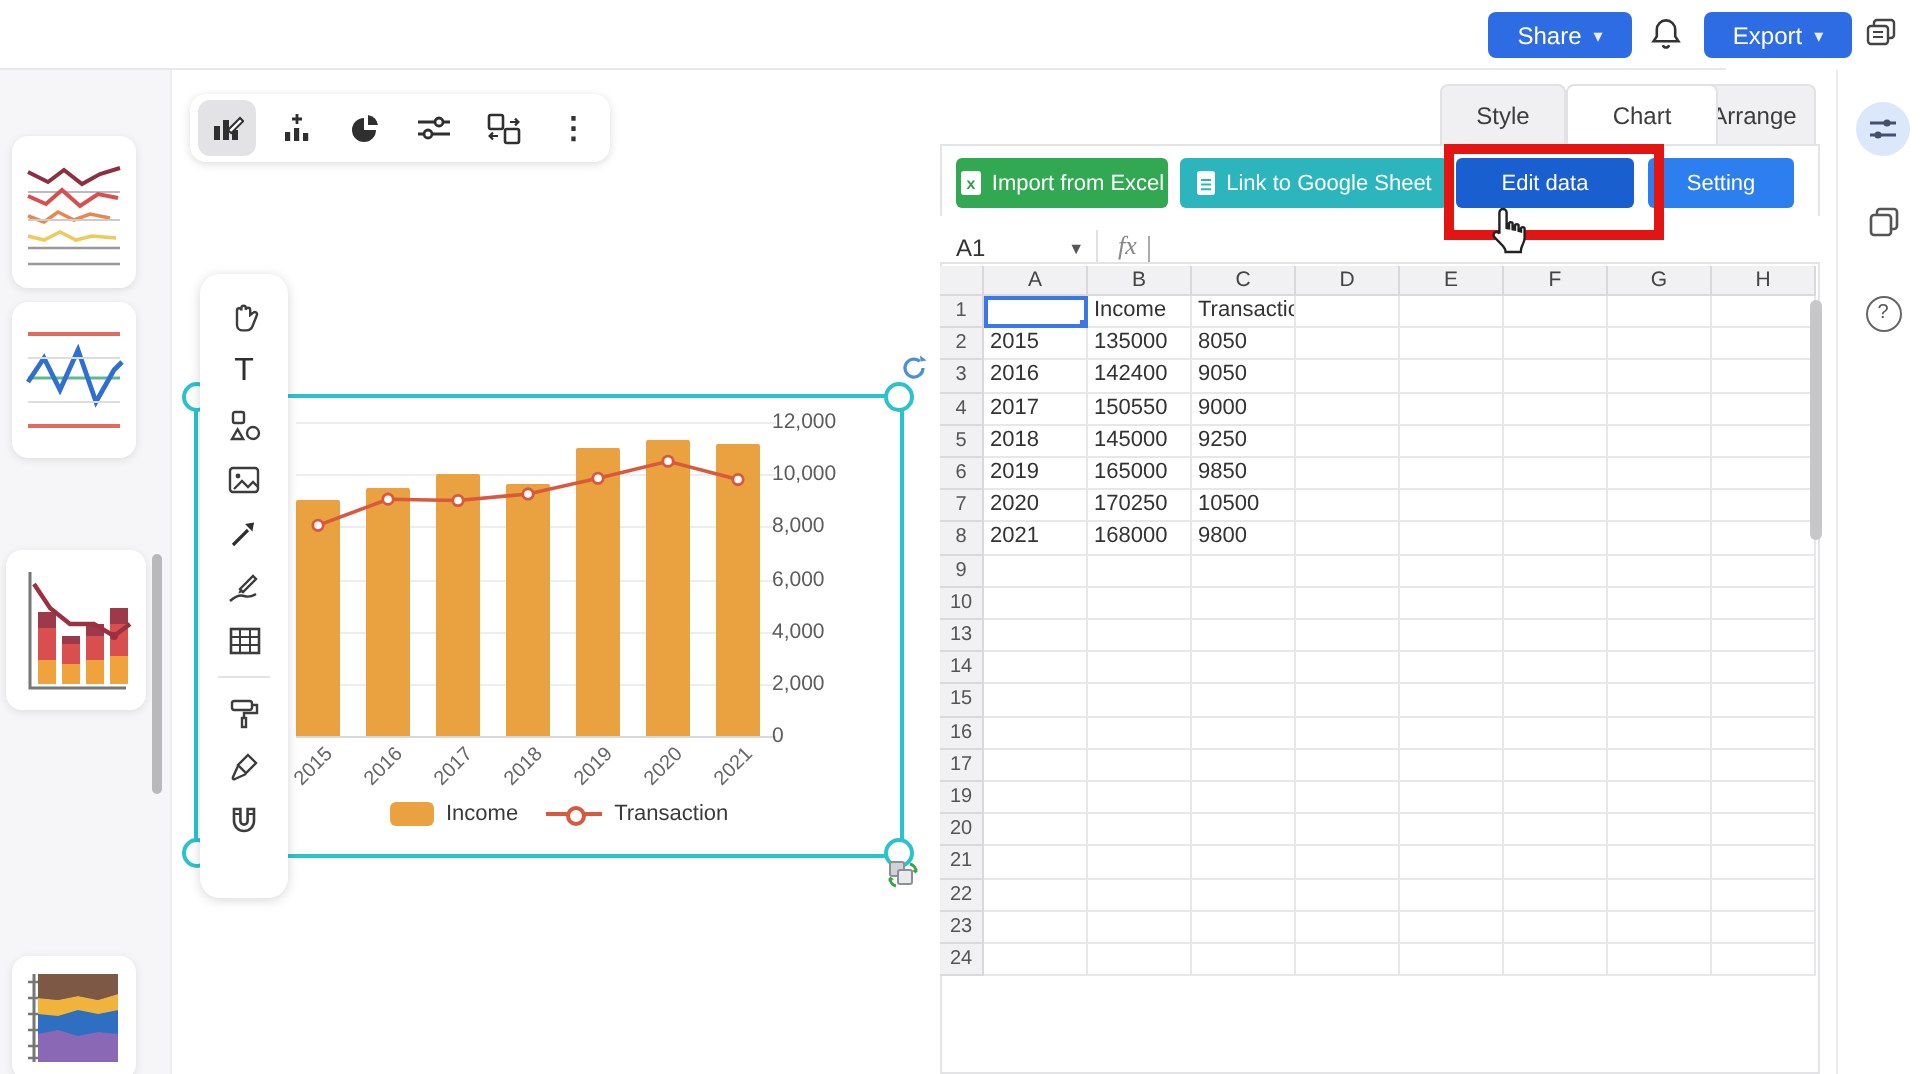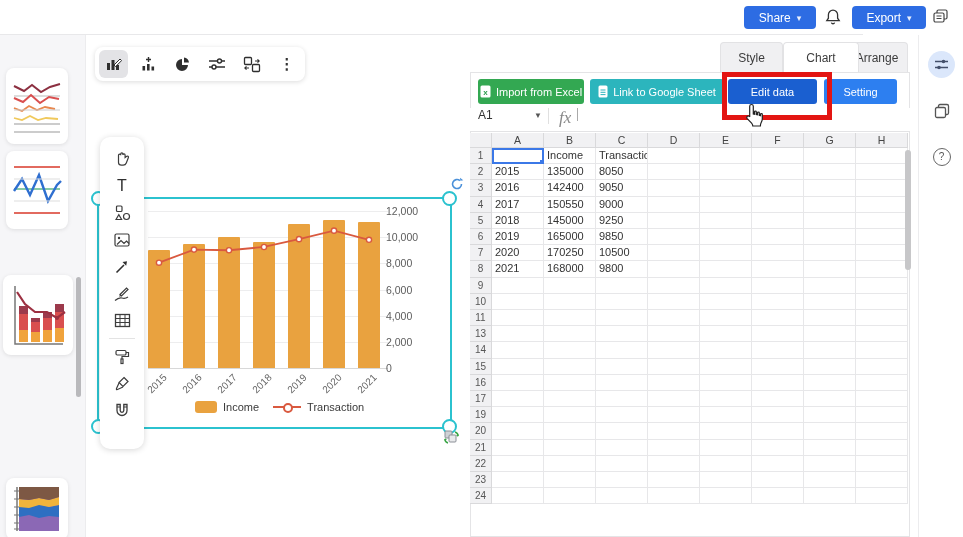"A1" #fbar { align-items: flex-start -> flex-end }
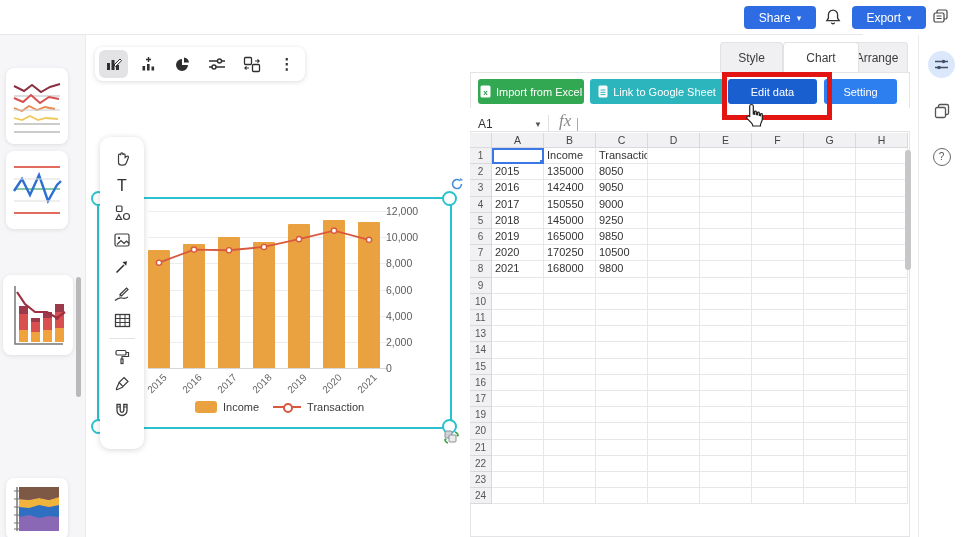"fx" #fx { font-size: 17px -> 13px }
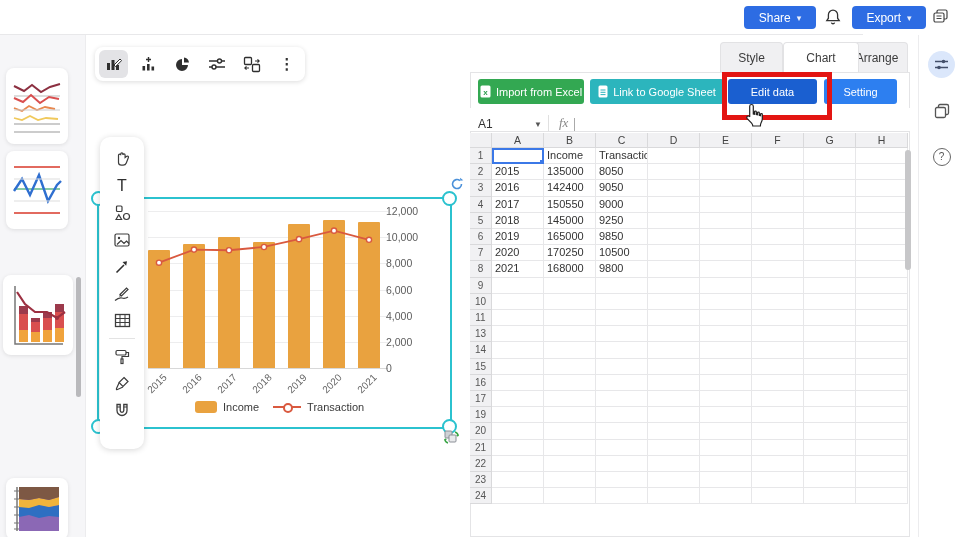"11" div.sheet-row { html: <div> <div>11</div> <div></div> <div></div> <div></div> <div></div> <div></div> <div></div> <div></div> <div></div> </div> -> none }
